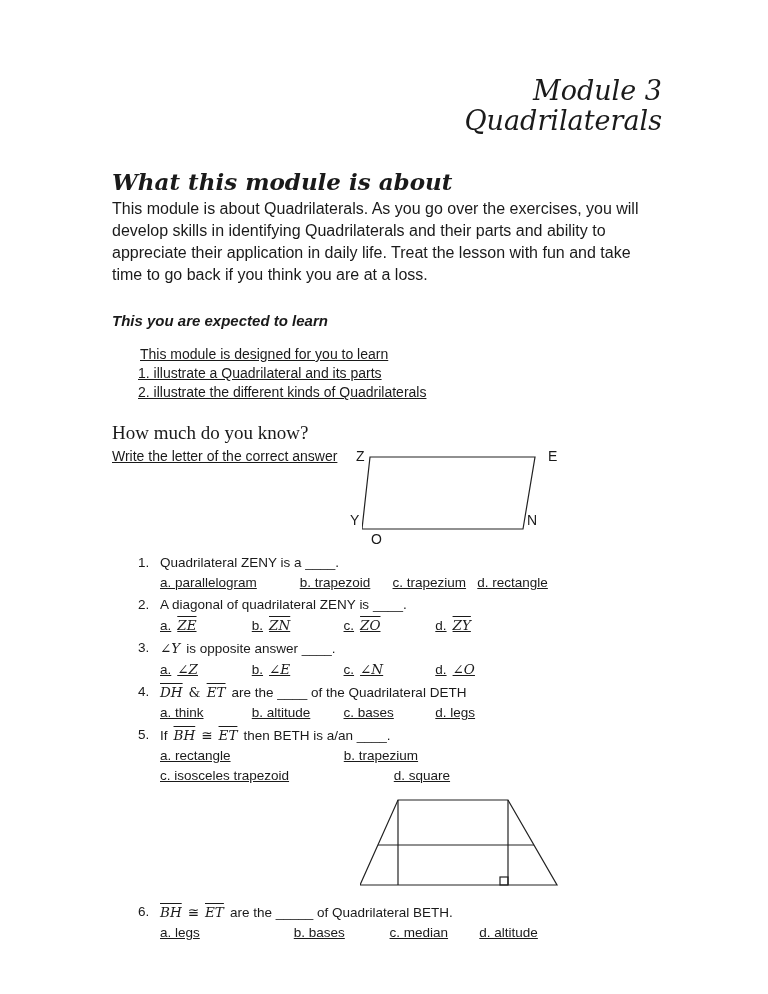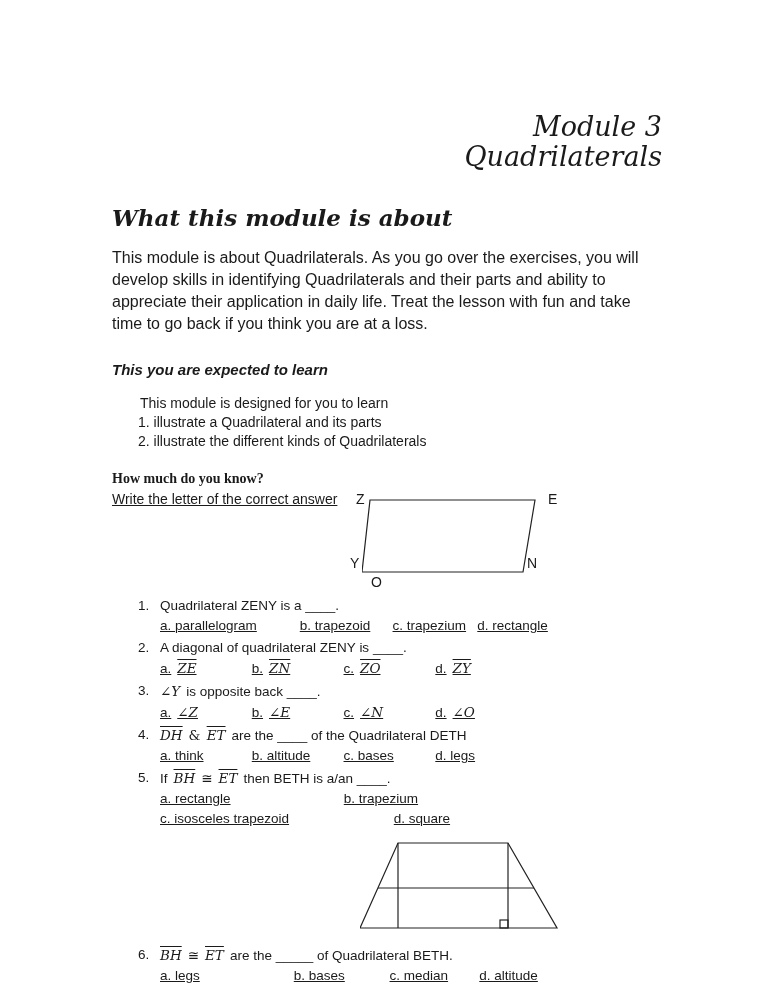"Module 3" .title-block { margin-top: 112px -> 76px }
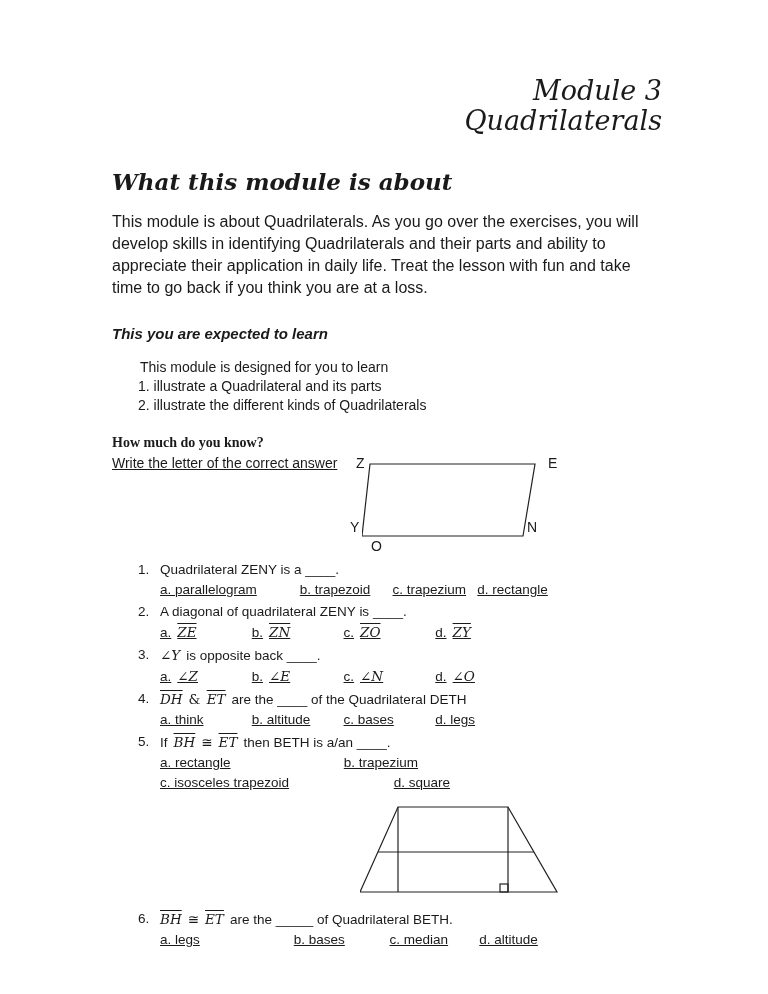"This module is about Quadrilaterals." .body-text { margin-top: 16px -> 3px }
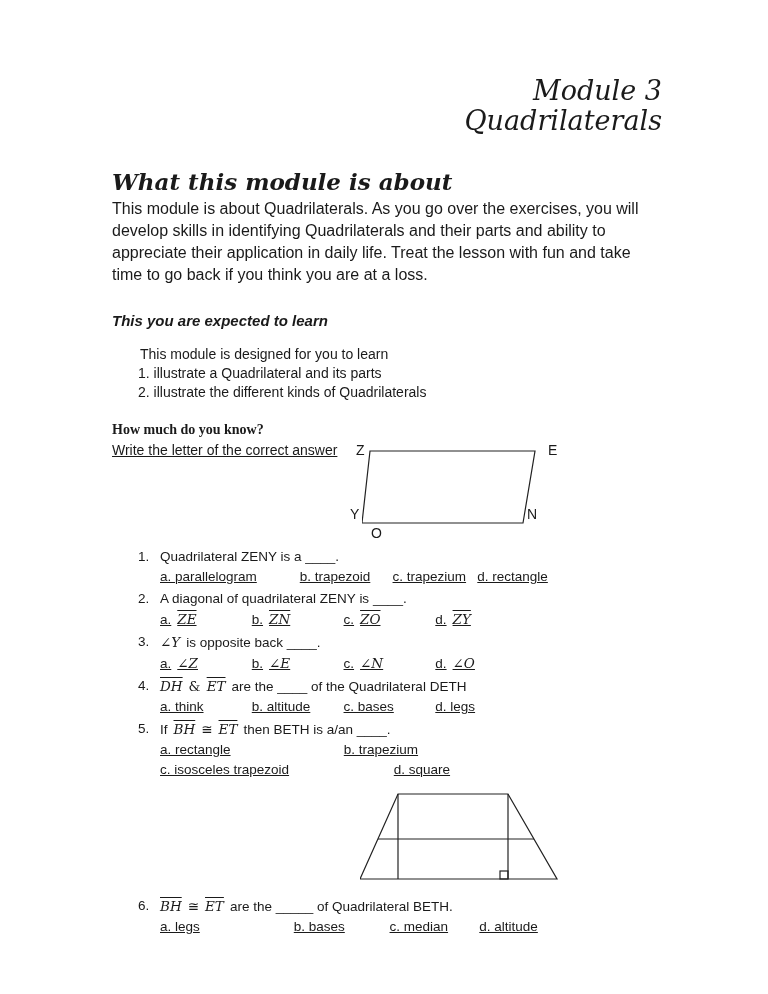"This module is designed for" .learn-block { text-decoration: none -> underline }
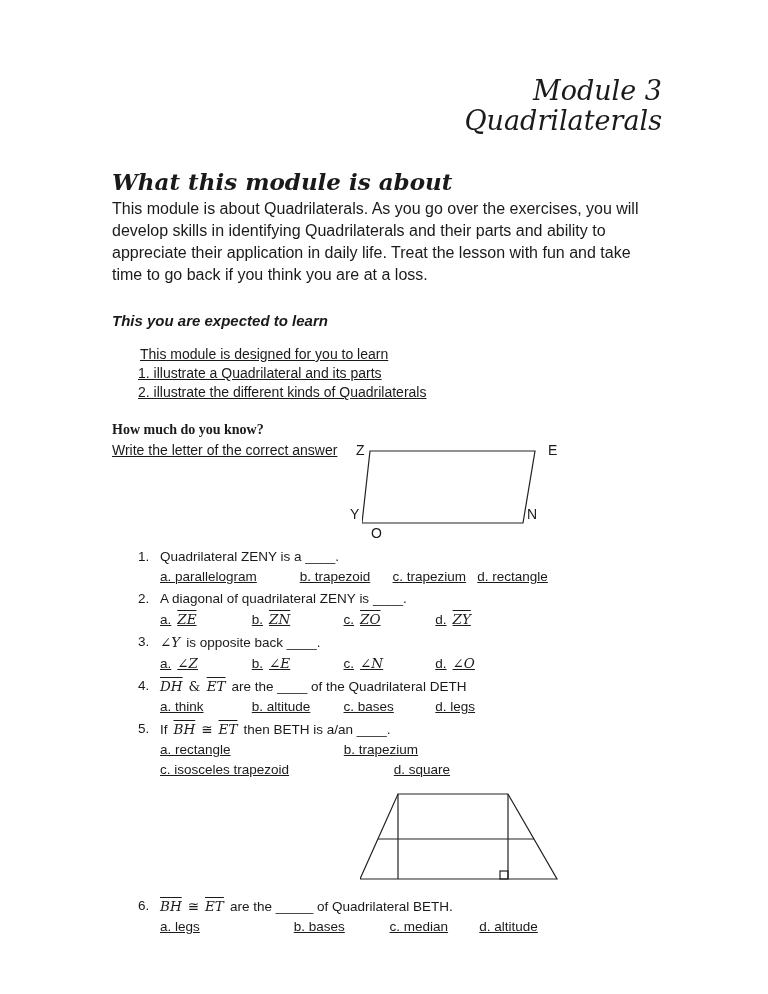"How much do you know?" .know-h { font-size: 14px -> 19px; font-weight: 700 -> 400 }
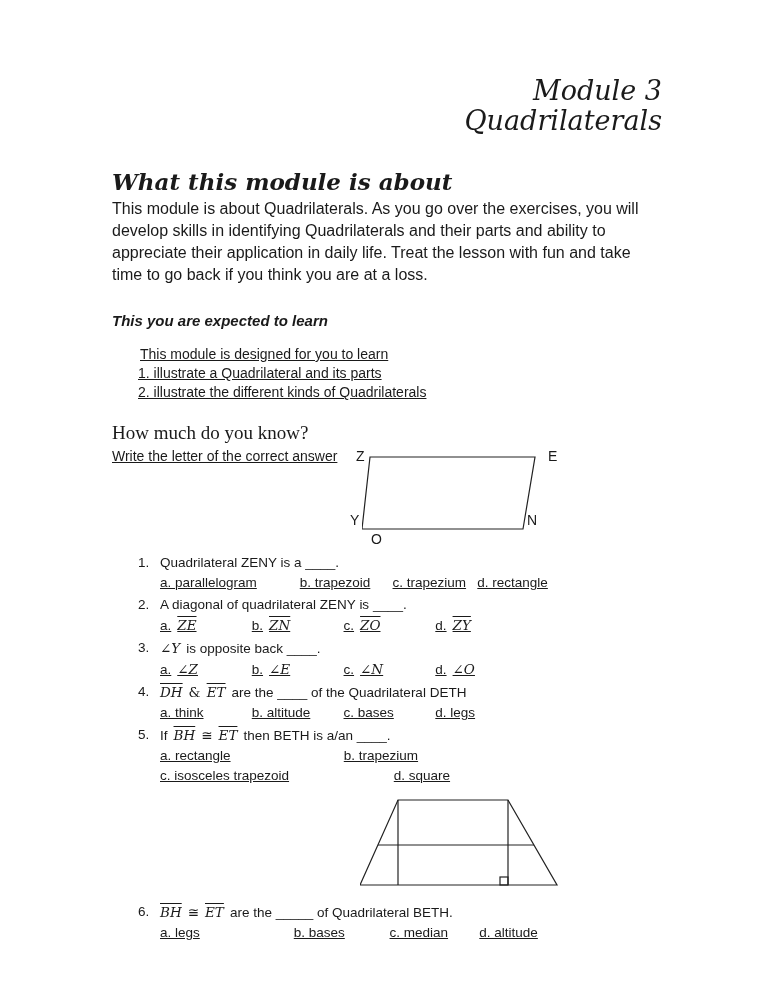"is opposite back ____." span { text: back -> answer }
